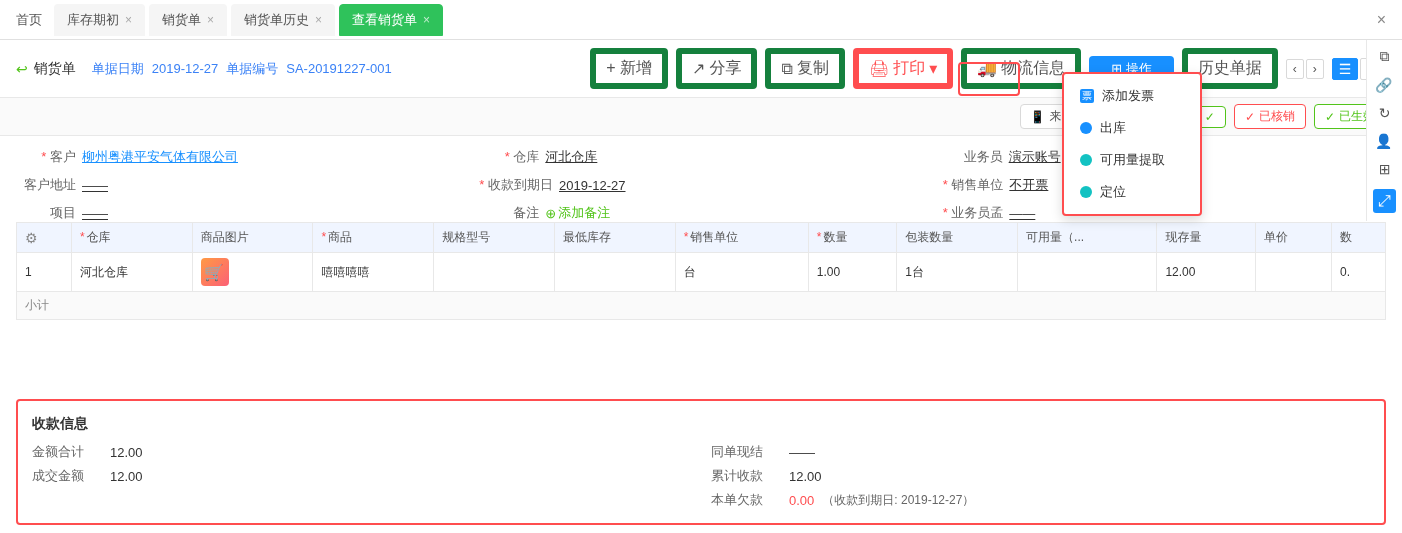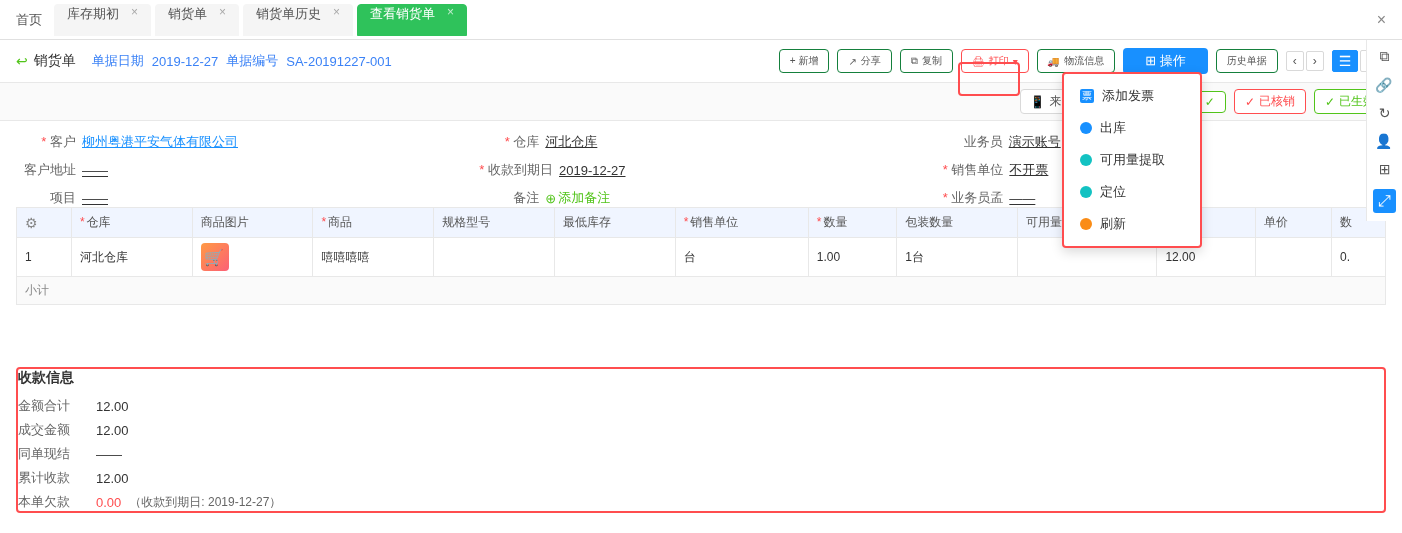"库存期初" .tab { align-items: flex-start -> center; gap: 12px -> 6px }
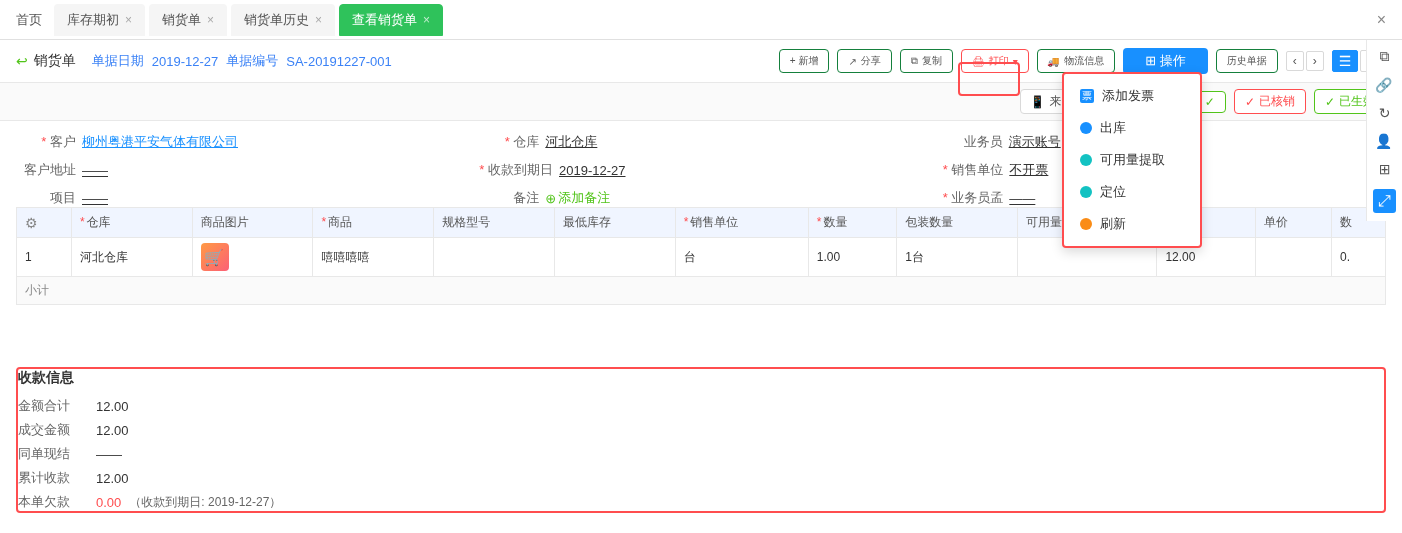"+ 新增" .action-btn { border: 1px solid #15803d -> 6px solid #15803d; font-size: 10px -> 16px }
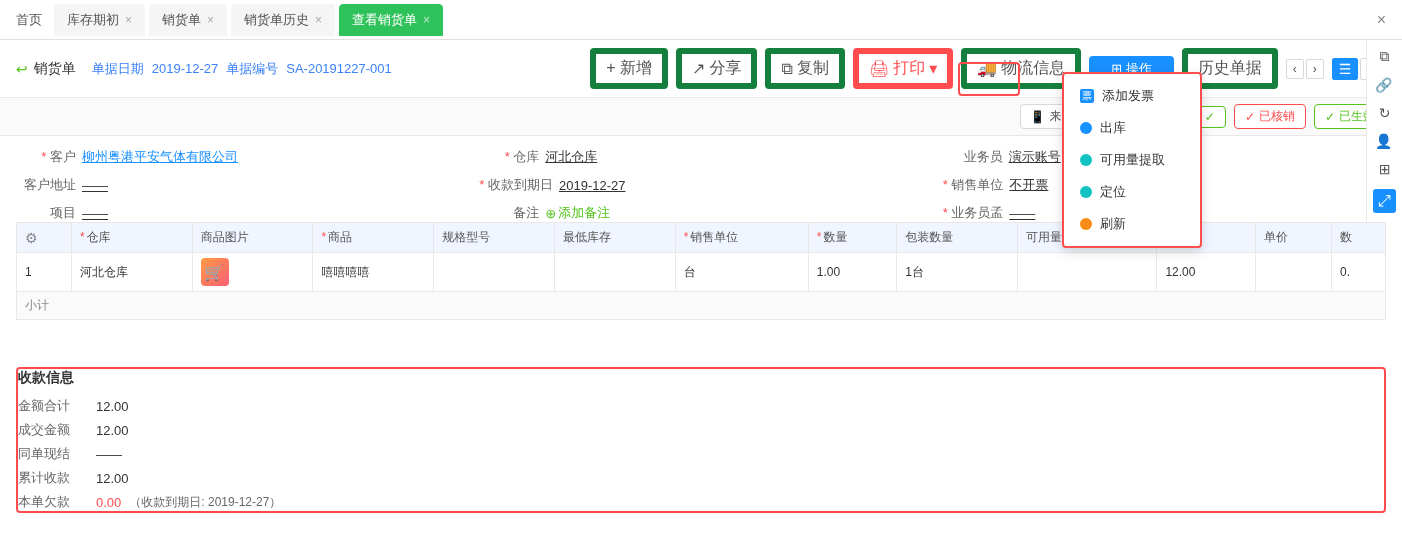"刷新" div.dropdown-item { html: <div> <div></div> <span>刷新</span> </div> -> none }
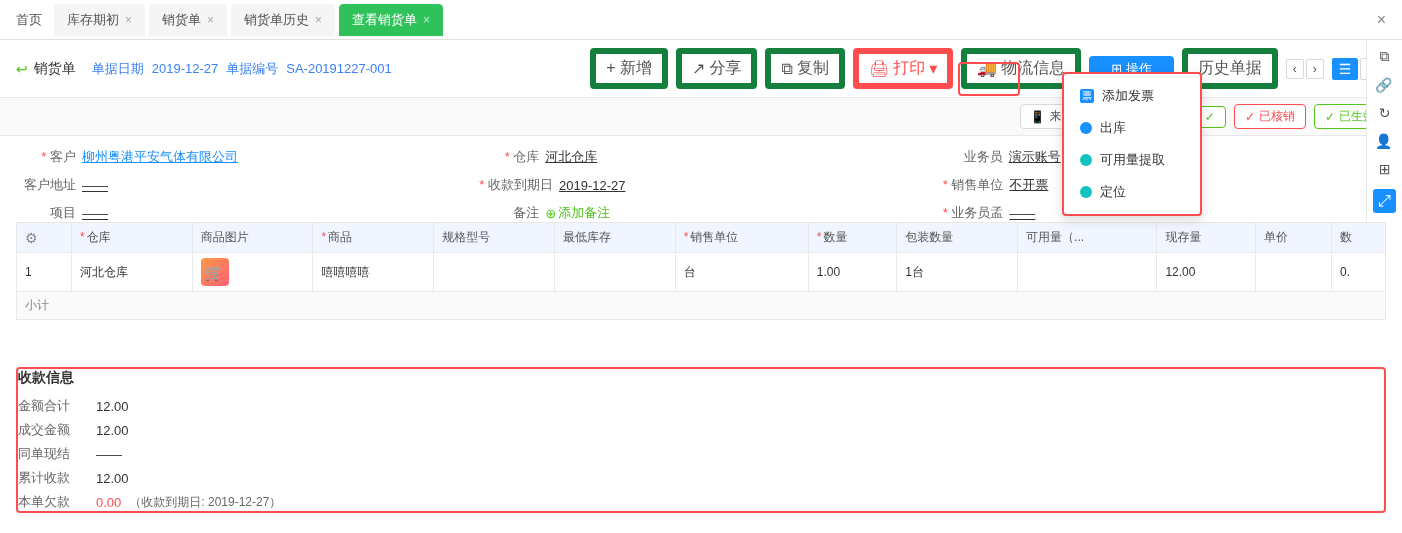"收款信息" .payment-section { margin: 20px 16px -> 8px 16px; padding: none -> 14px }
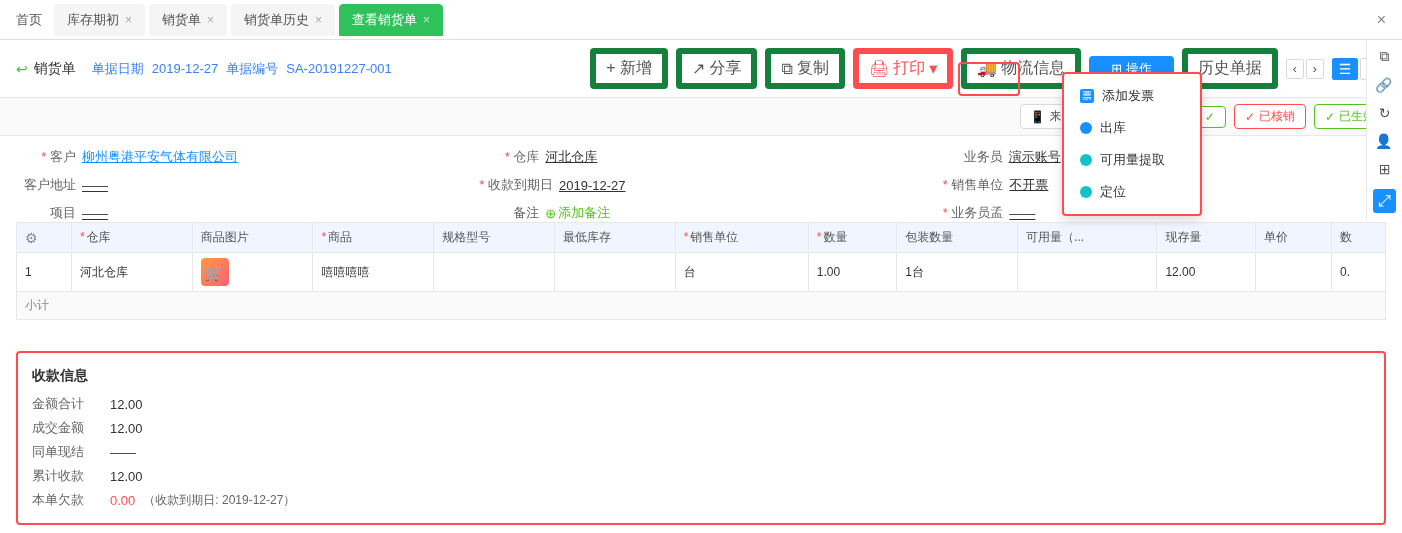"金额合计" .payment-grid { grid-template-columns: 1fr -> 1fr 1fr }
